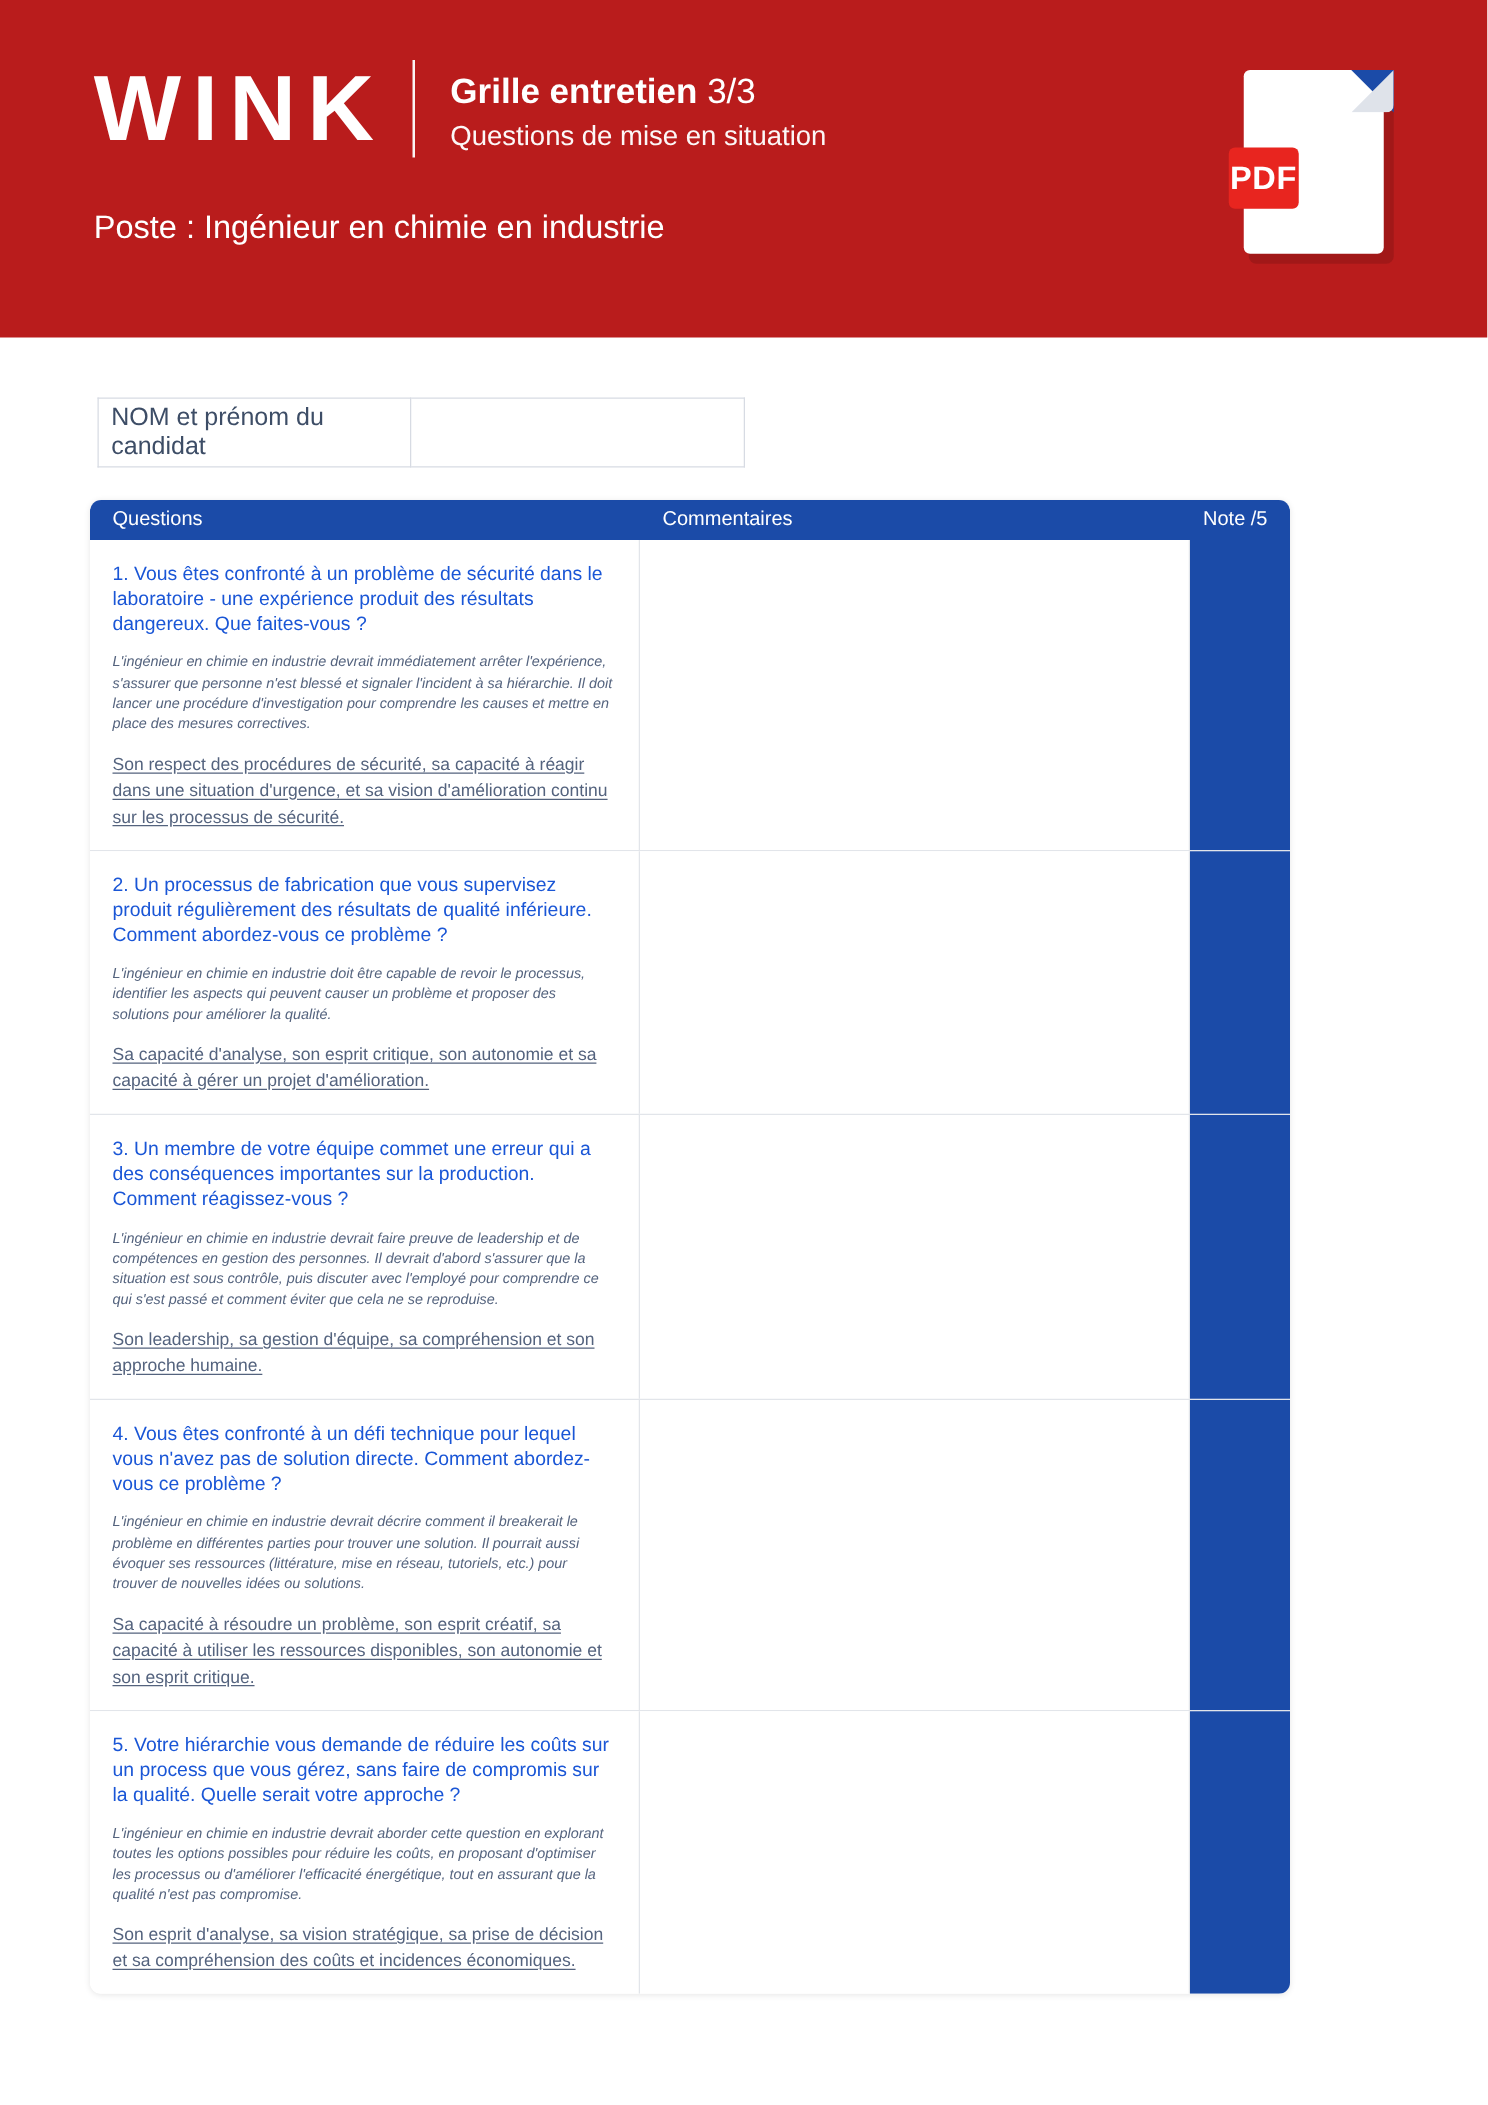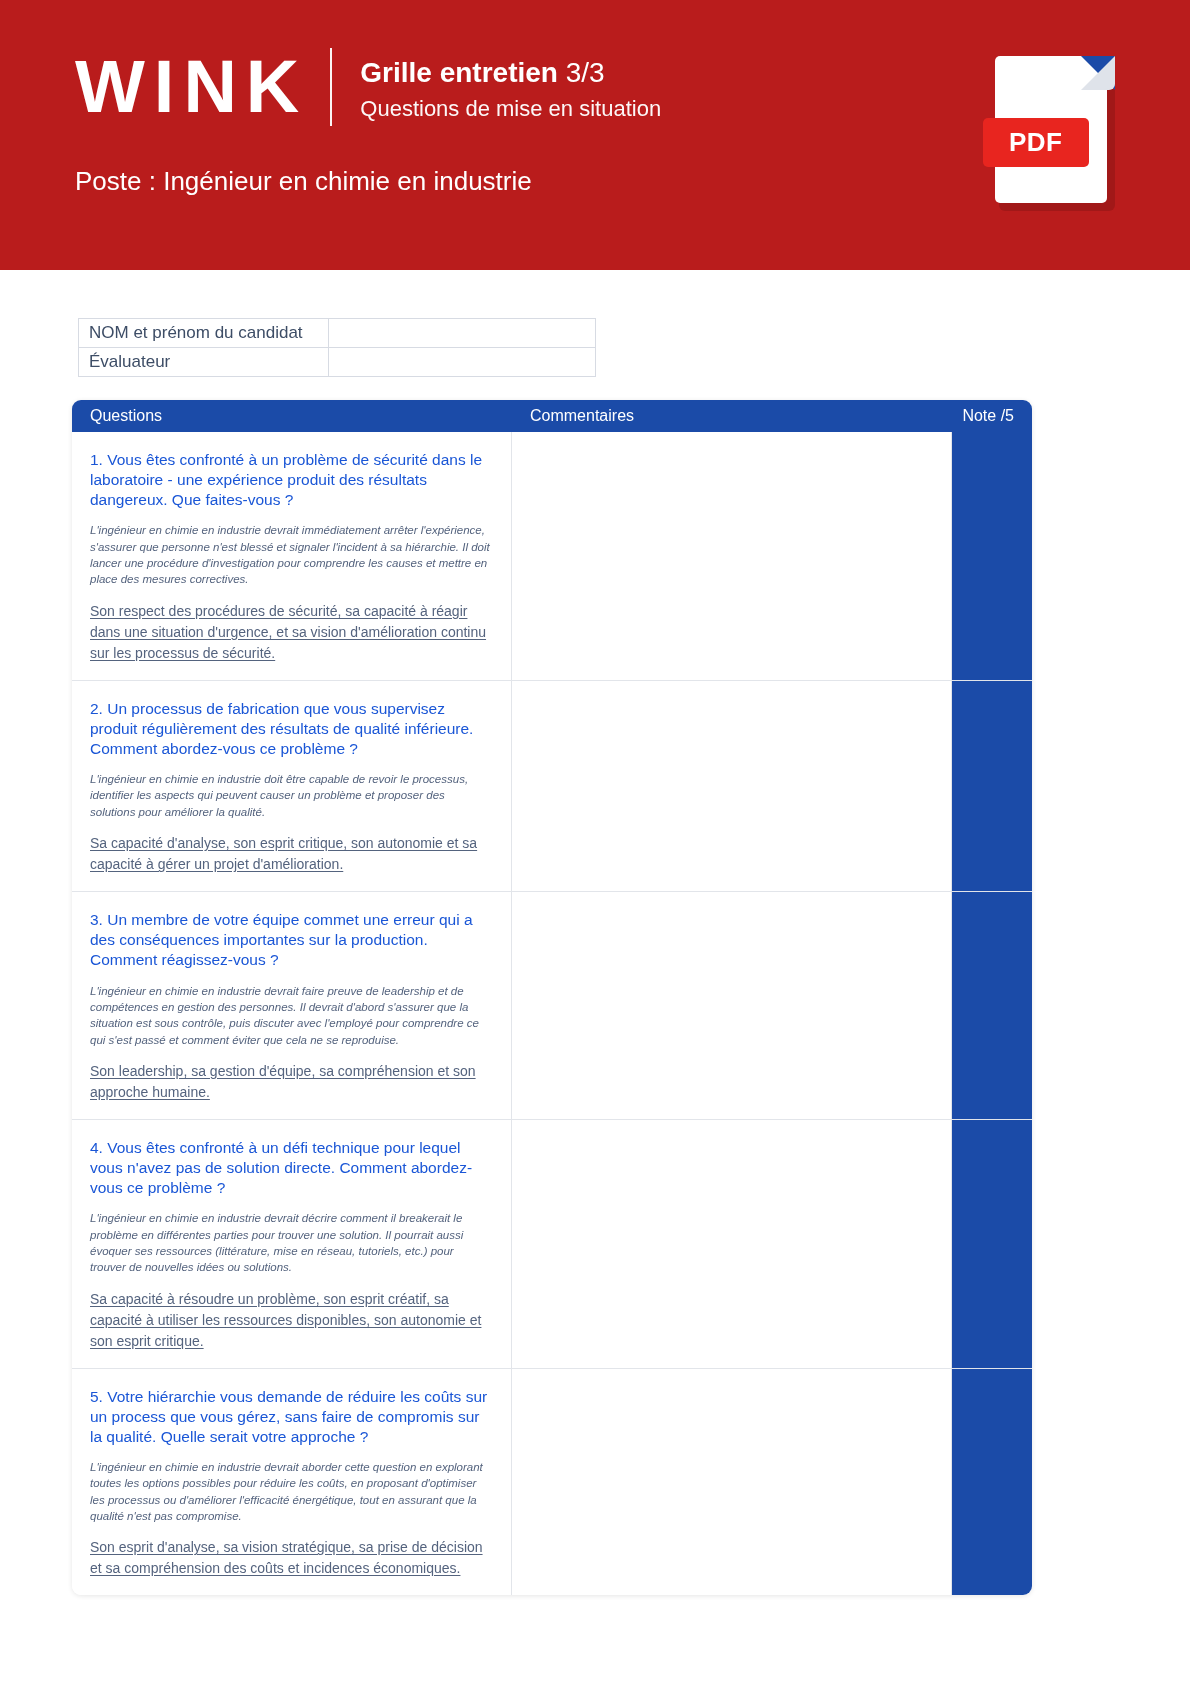"PDF" .pdf-badge { padding: 9px 26px -> 9px 1px }
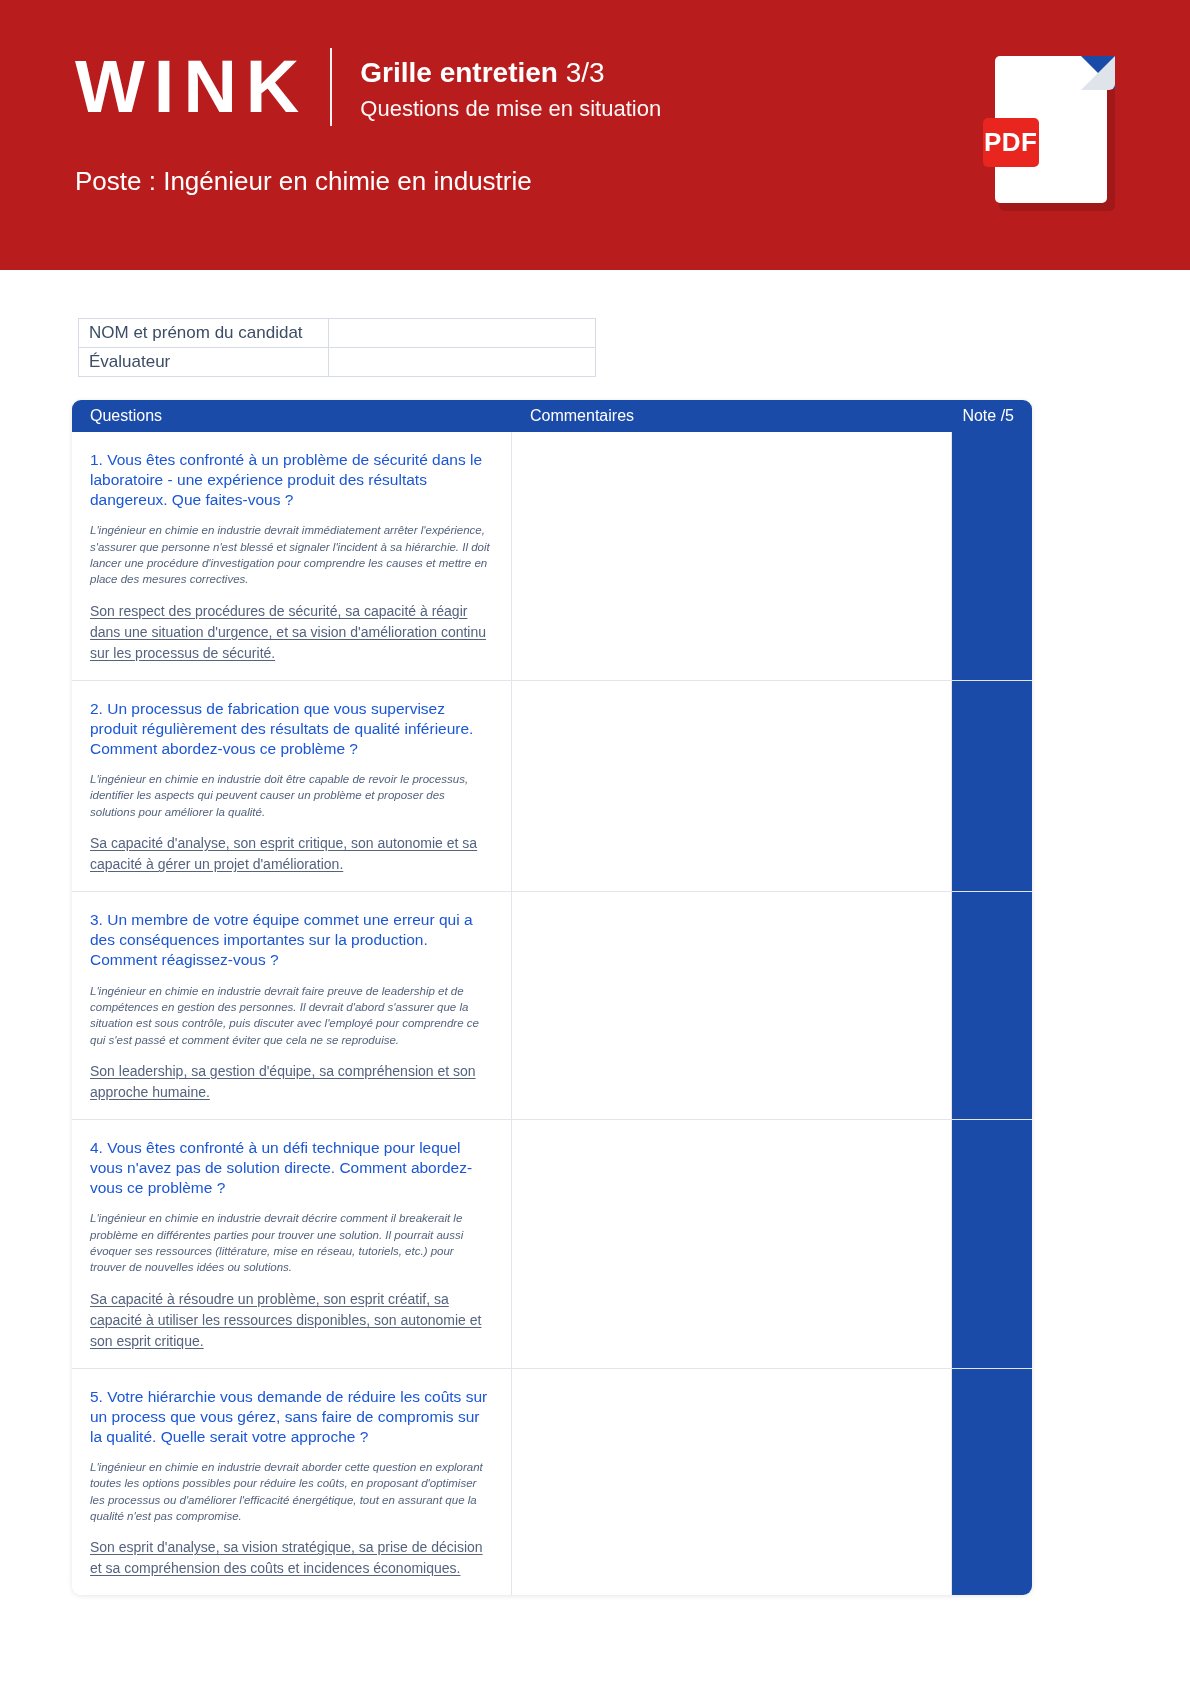"NOM et prénom du candidat" .info-table td { font-size: 17px -> 20px }
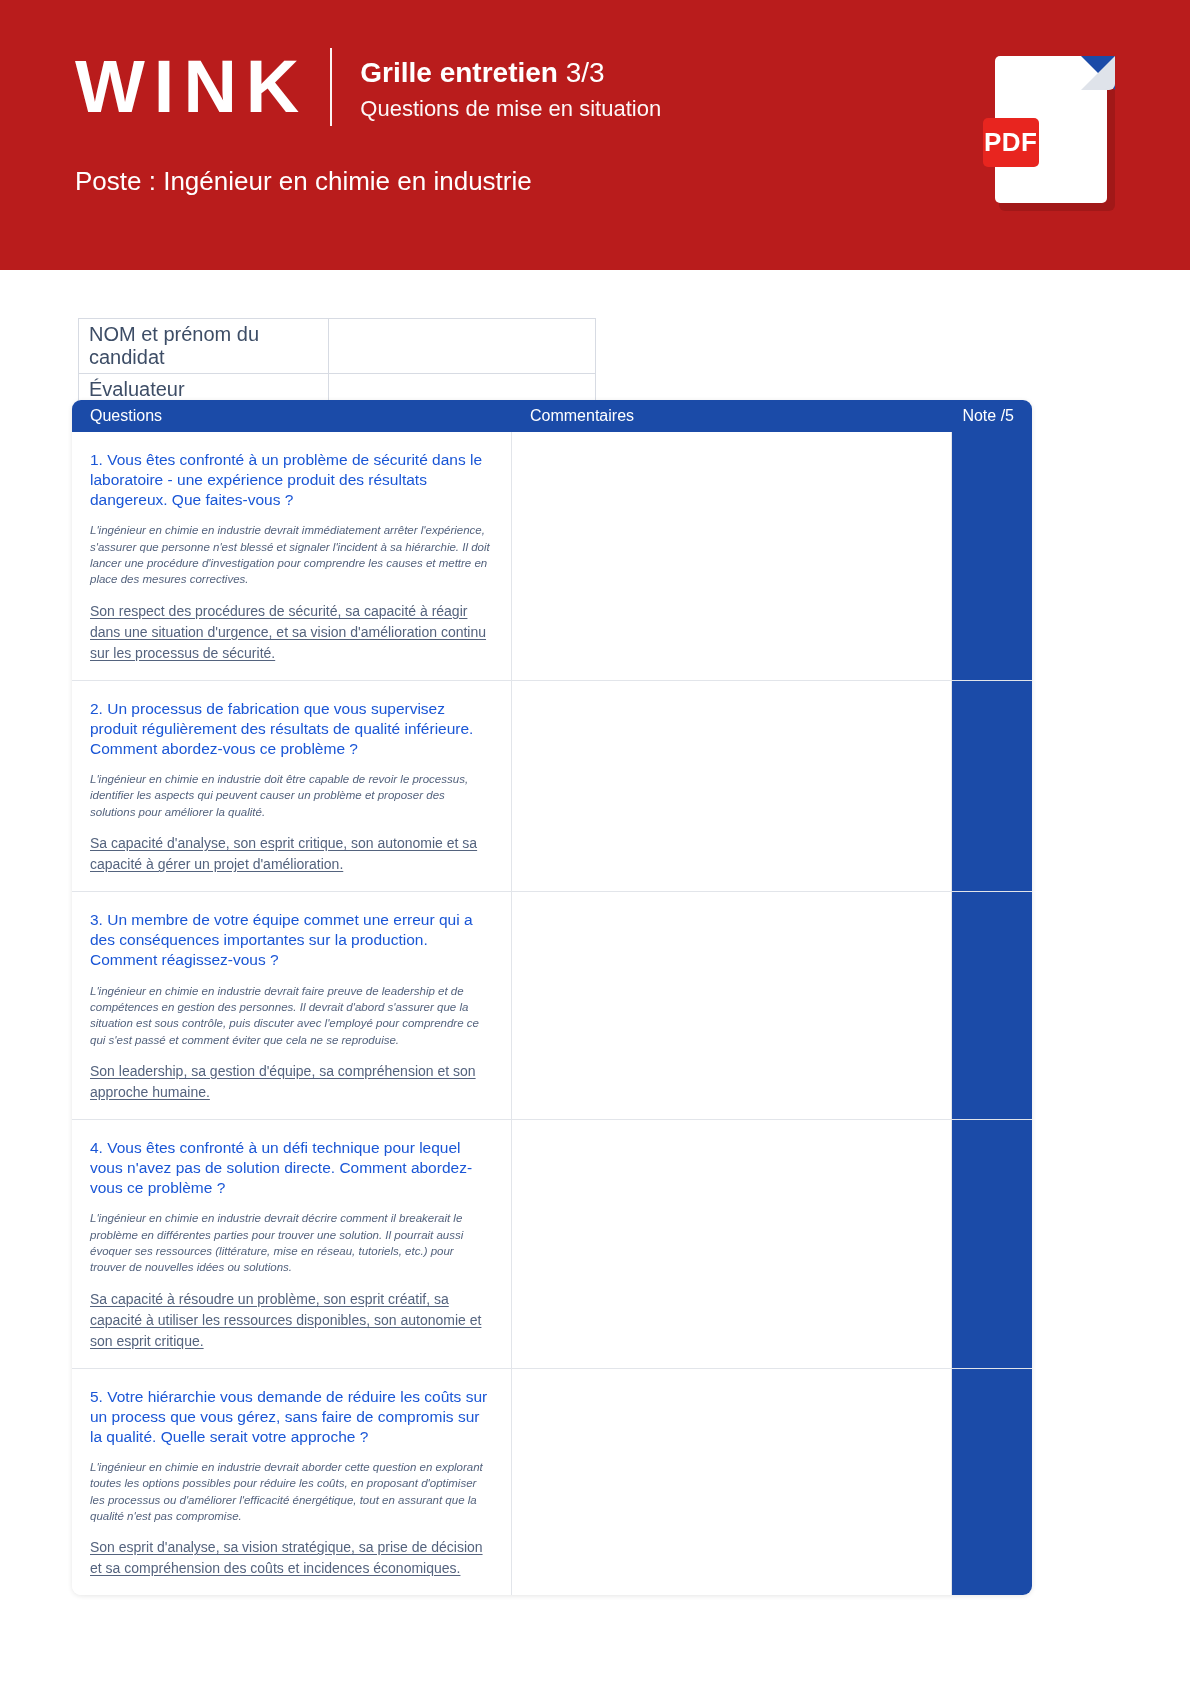"Évaluateur" tr { html: <tr> <td>Évaluateur</td> <td></td> </tr> -> none }
